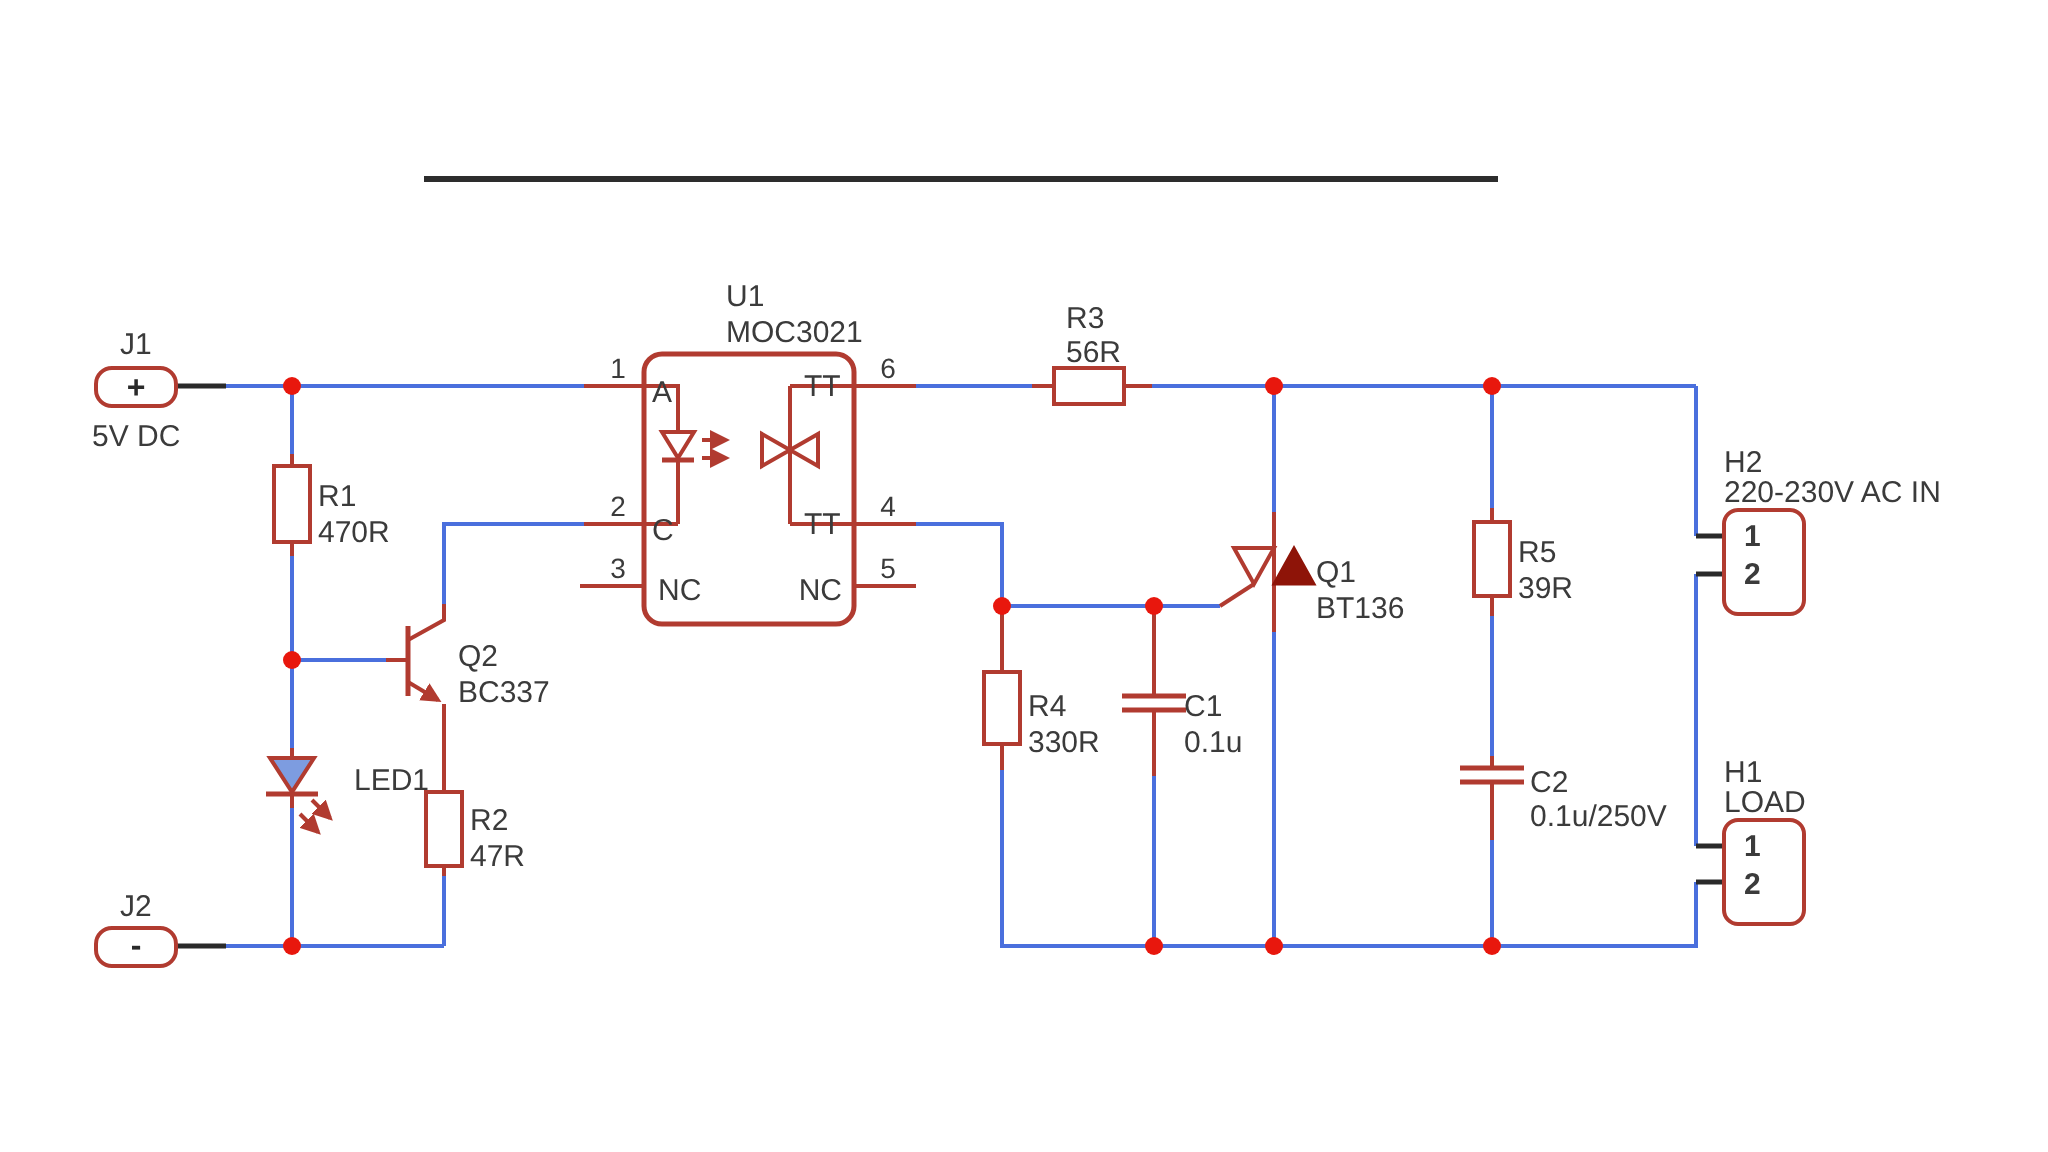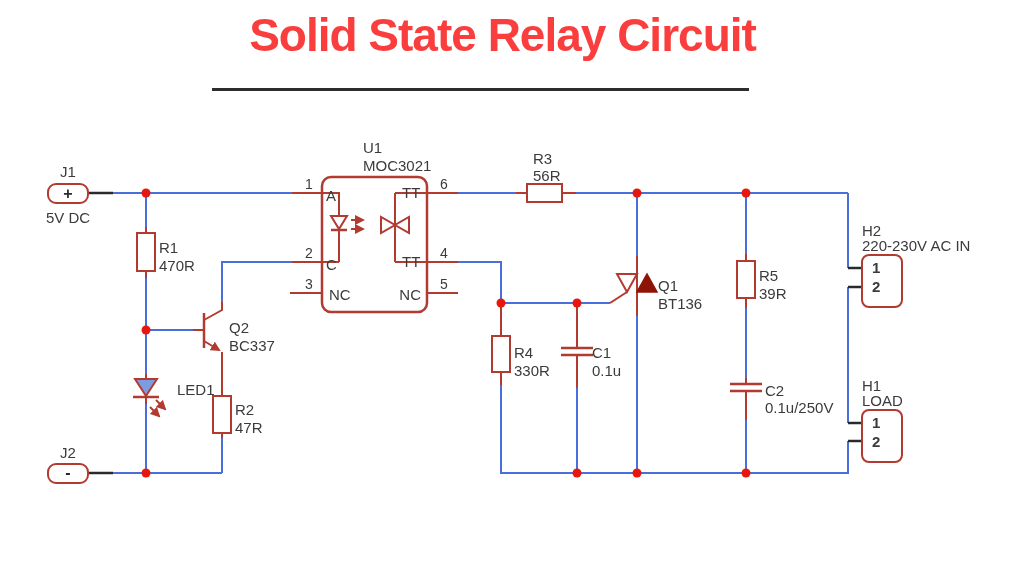"Solid State Relay Circuit" div { html: <div>Solid State Relay Circuit</div> -> none }
